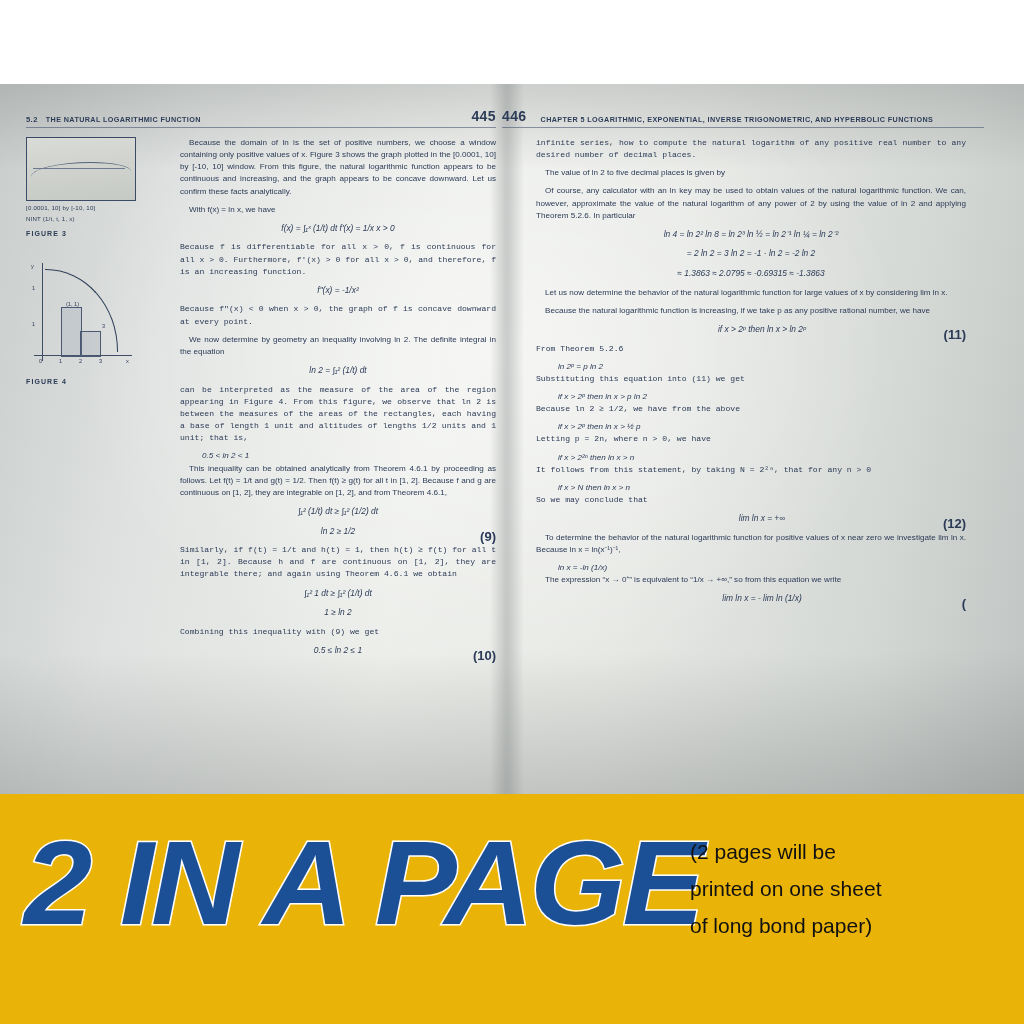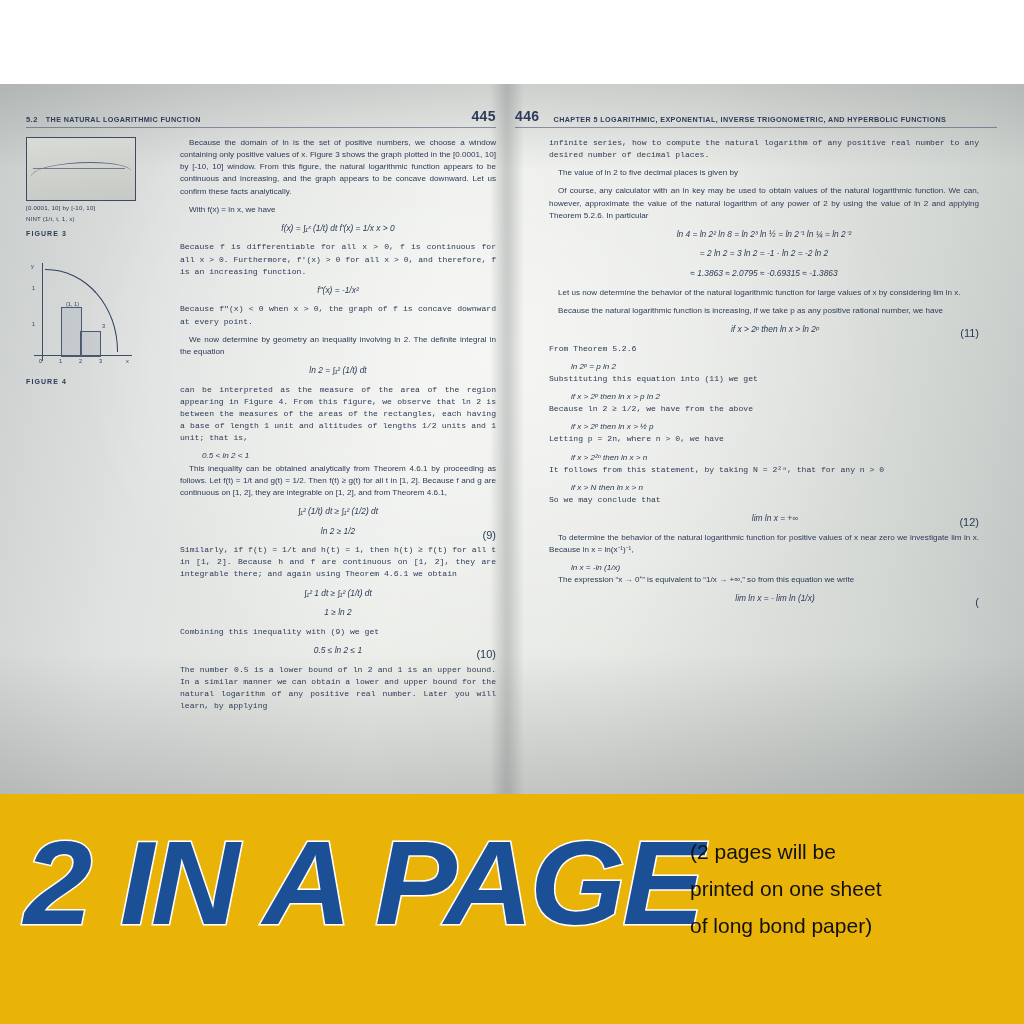"446" .page.right { left: 515px -> 502px }
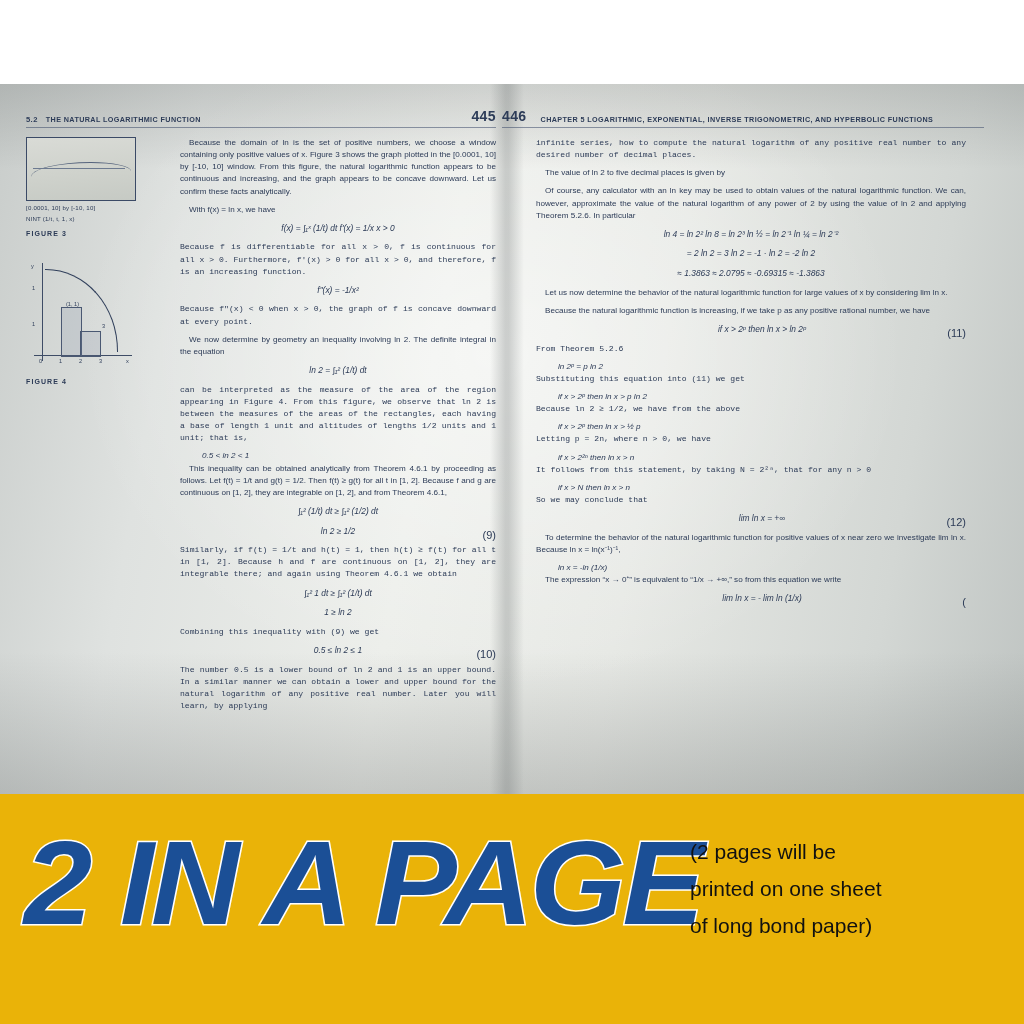"(11)" .eqline .num { font-size: 11px -> 13px; font-weight: 400 -> 700 }
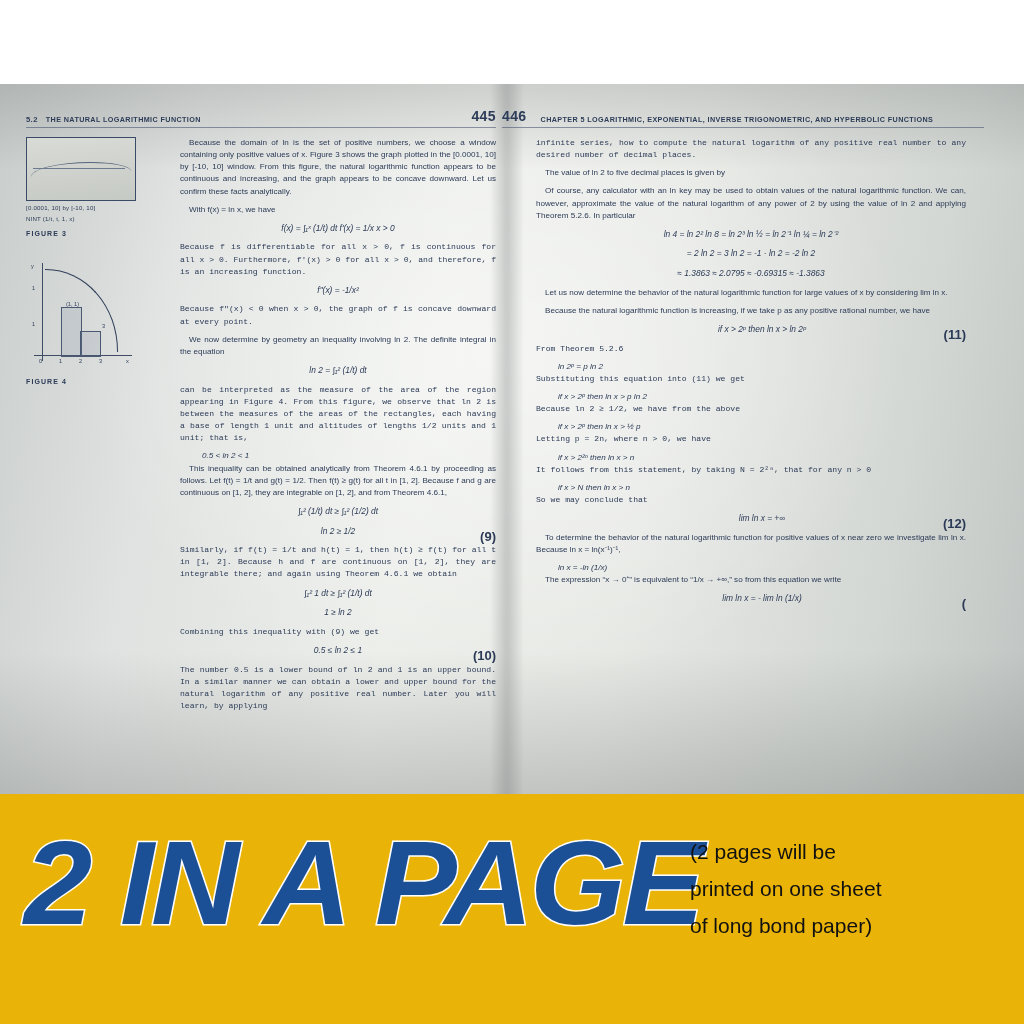"The number 0.5 is a" p.noind { html: <p>The number 0.5 is a lower bound of ln 2 and 1 is an upper bound. In a similar manner we can obtain a lower and upper bound for the natural logarithm of any positive real number. Later you will learn, by applying</p> -> none }
